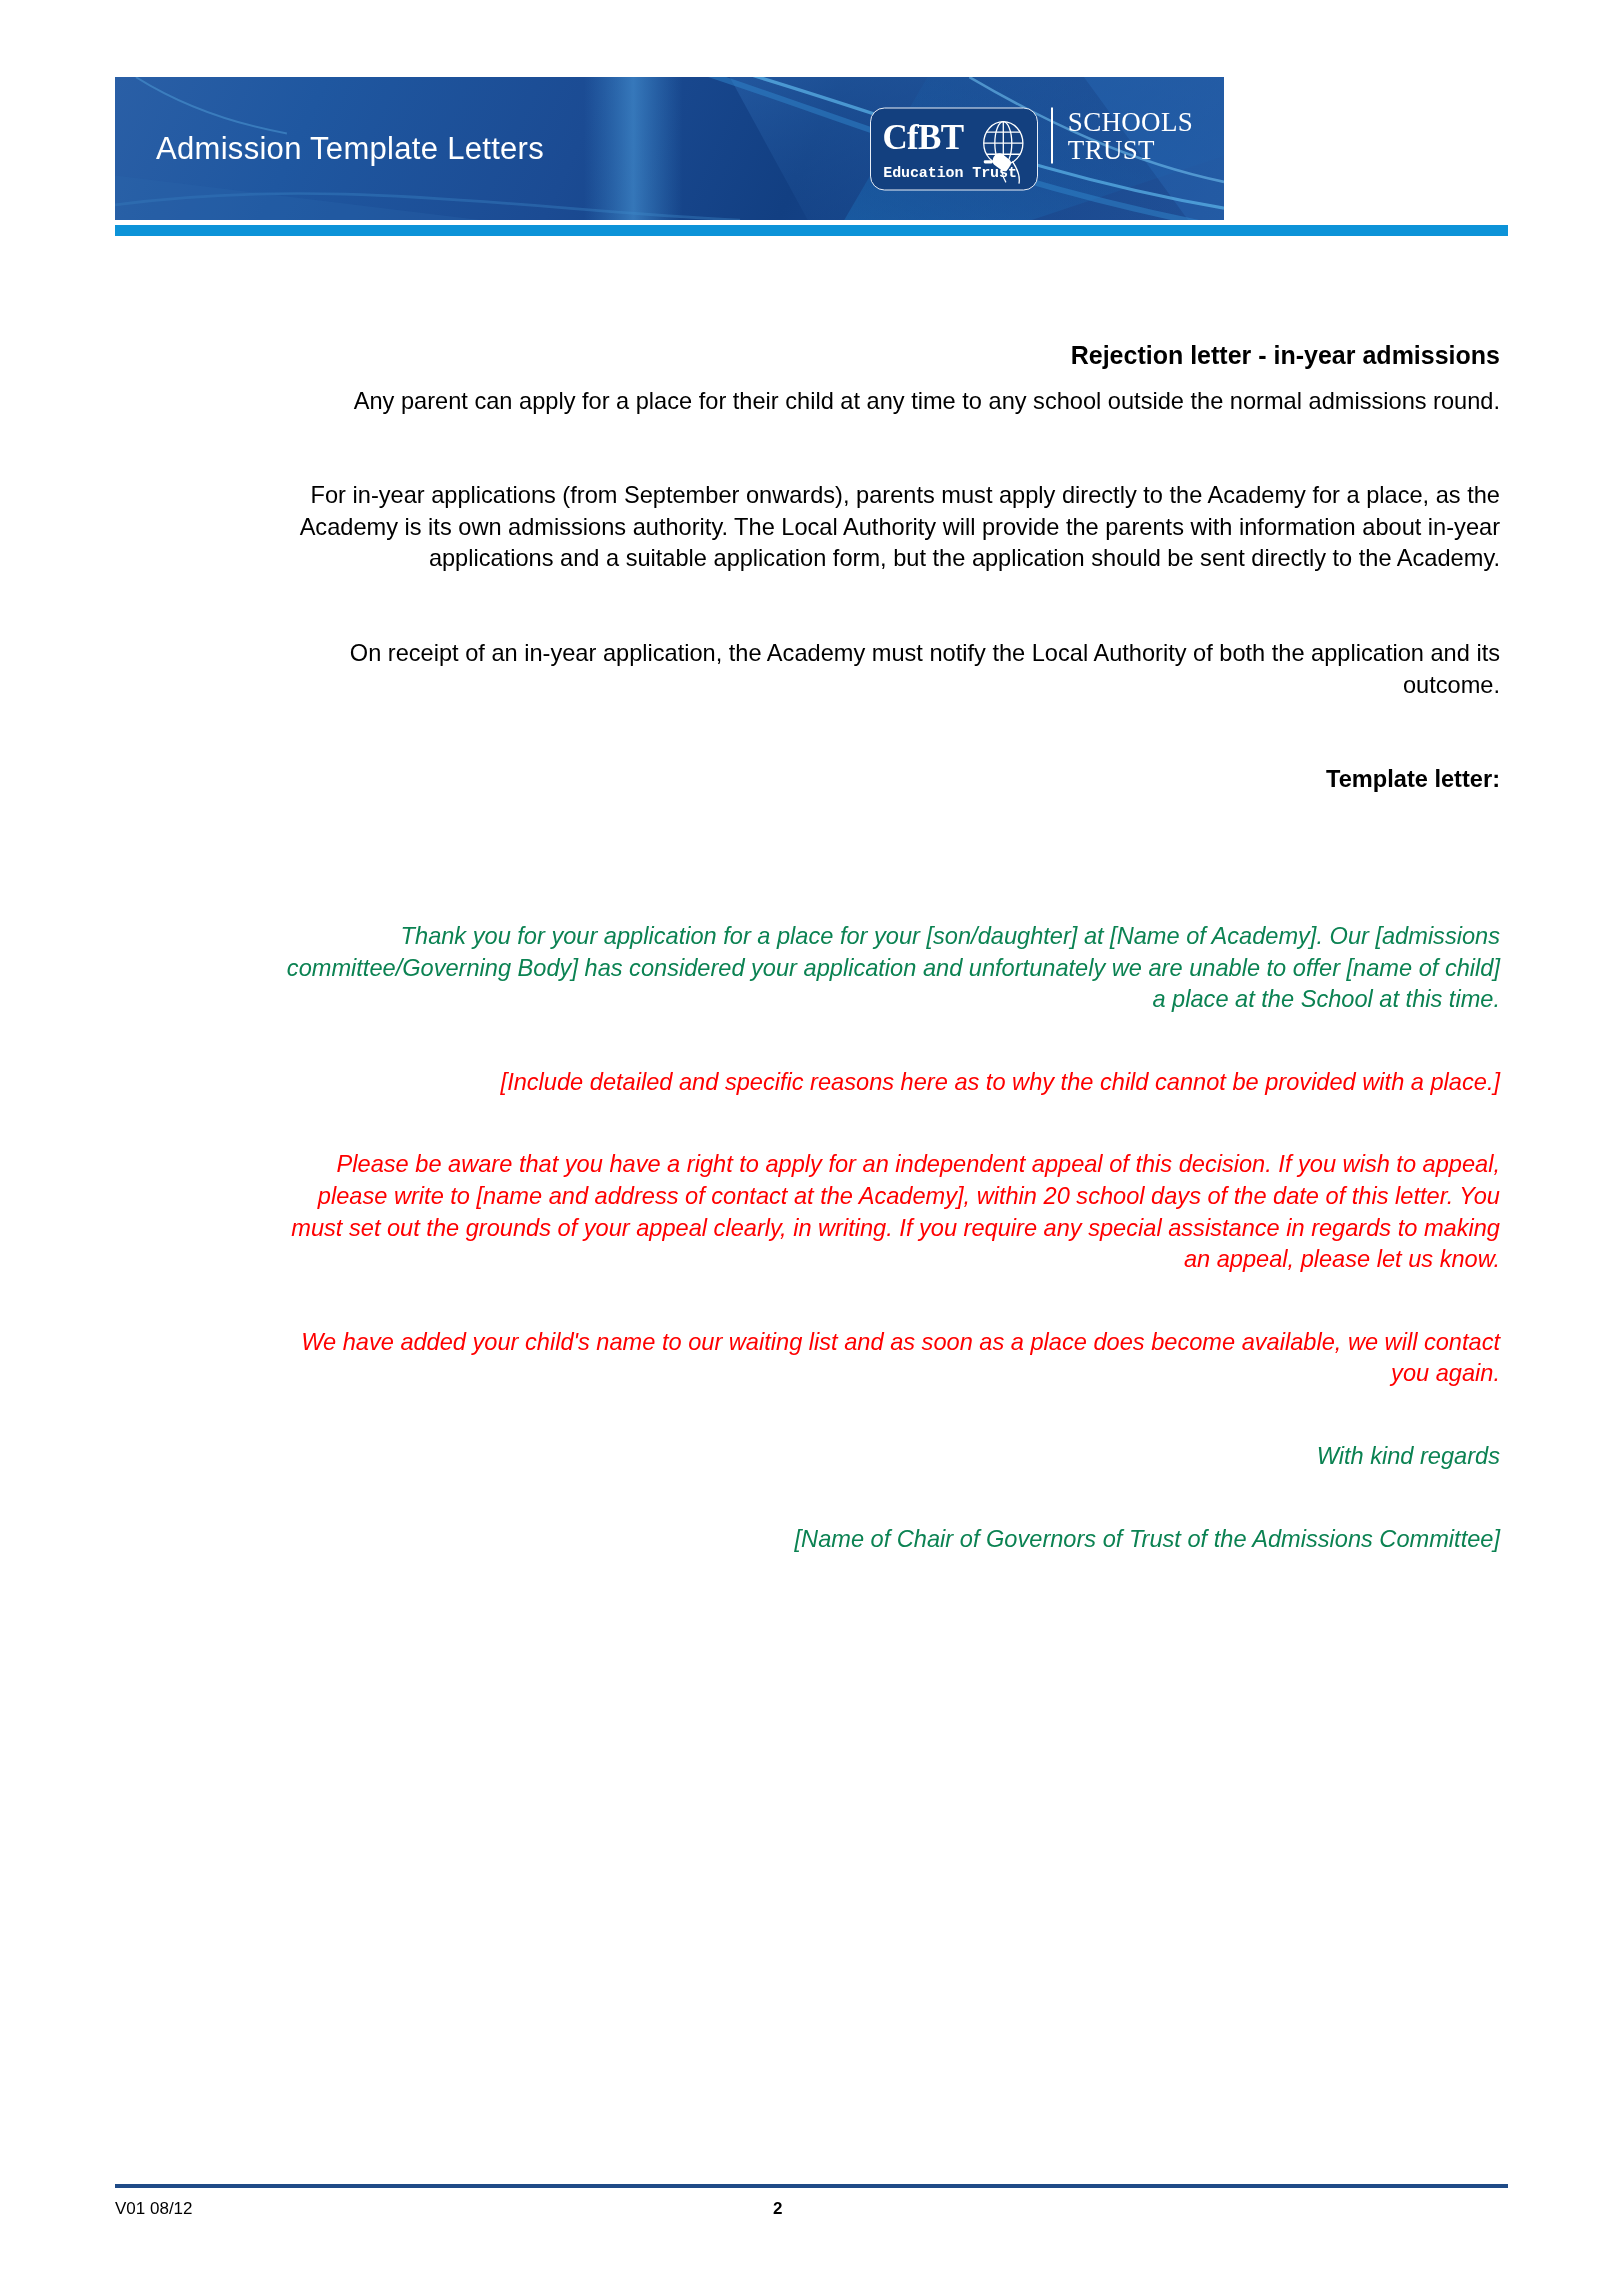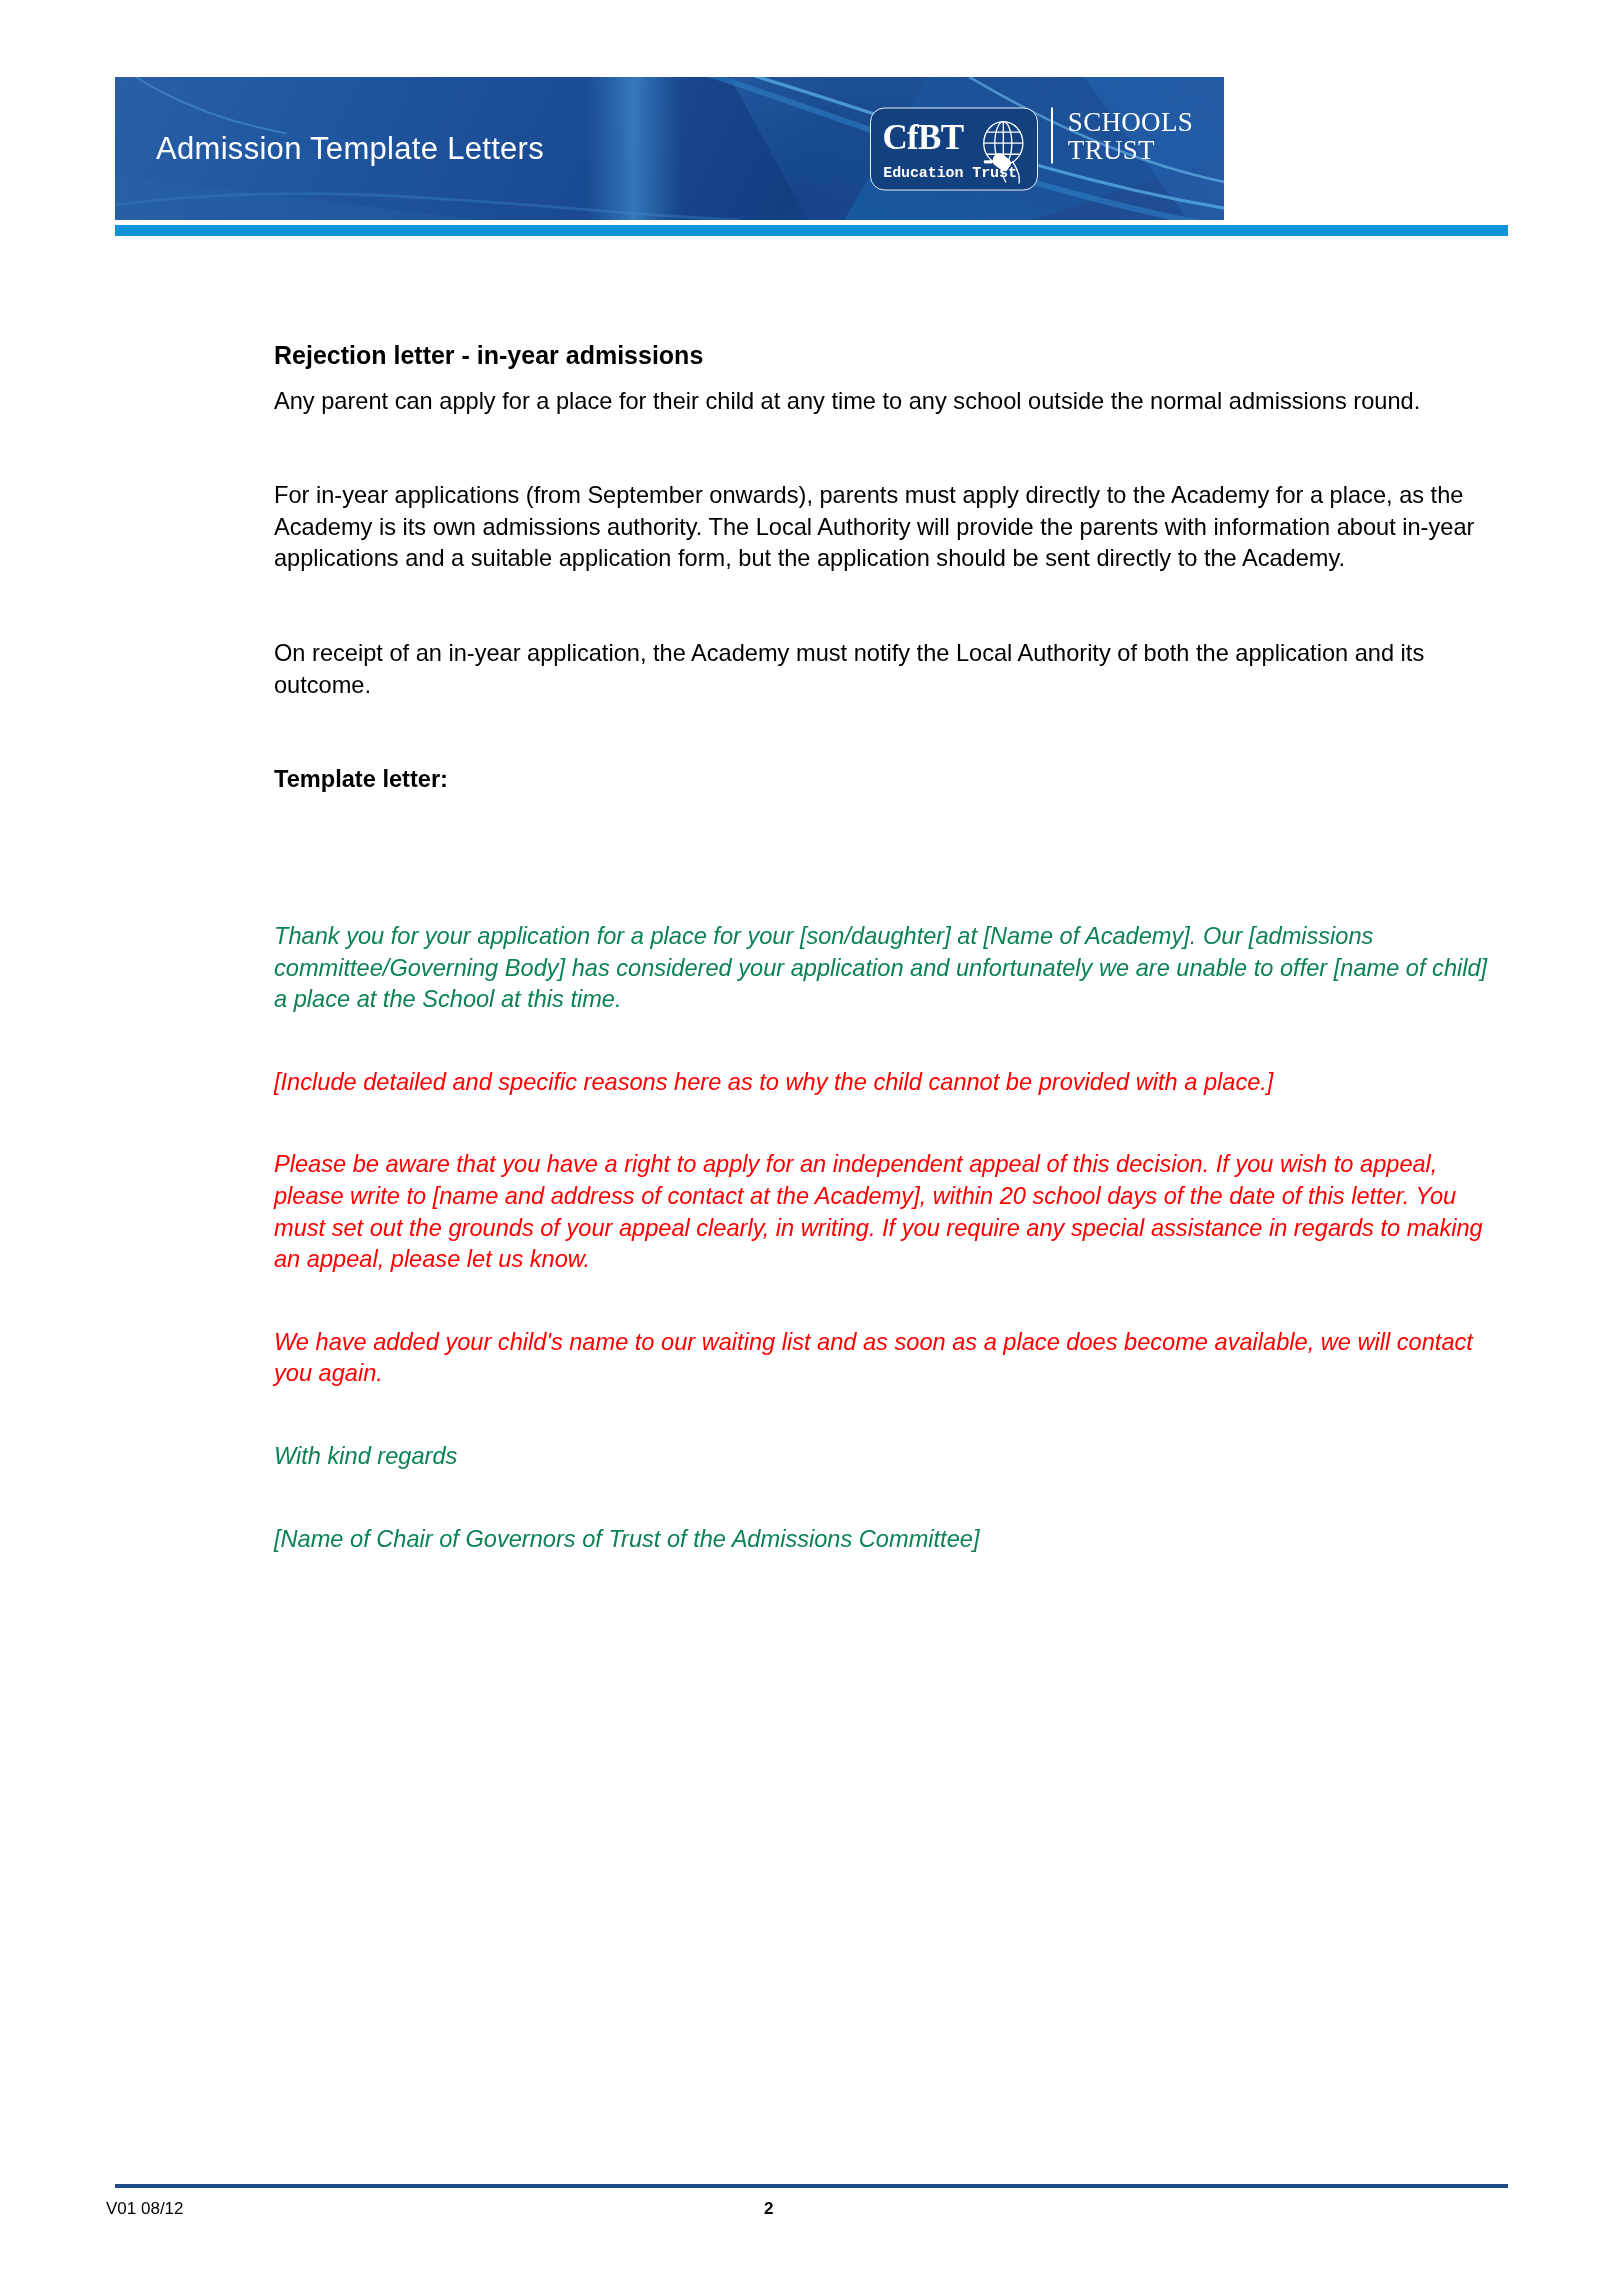"Rejection letter - in-year admissions" .content { text-align: none -> right }
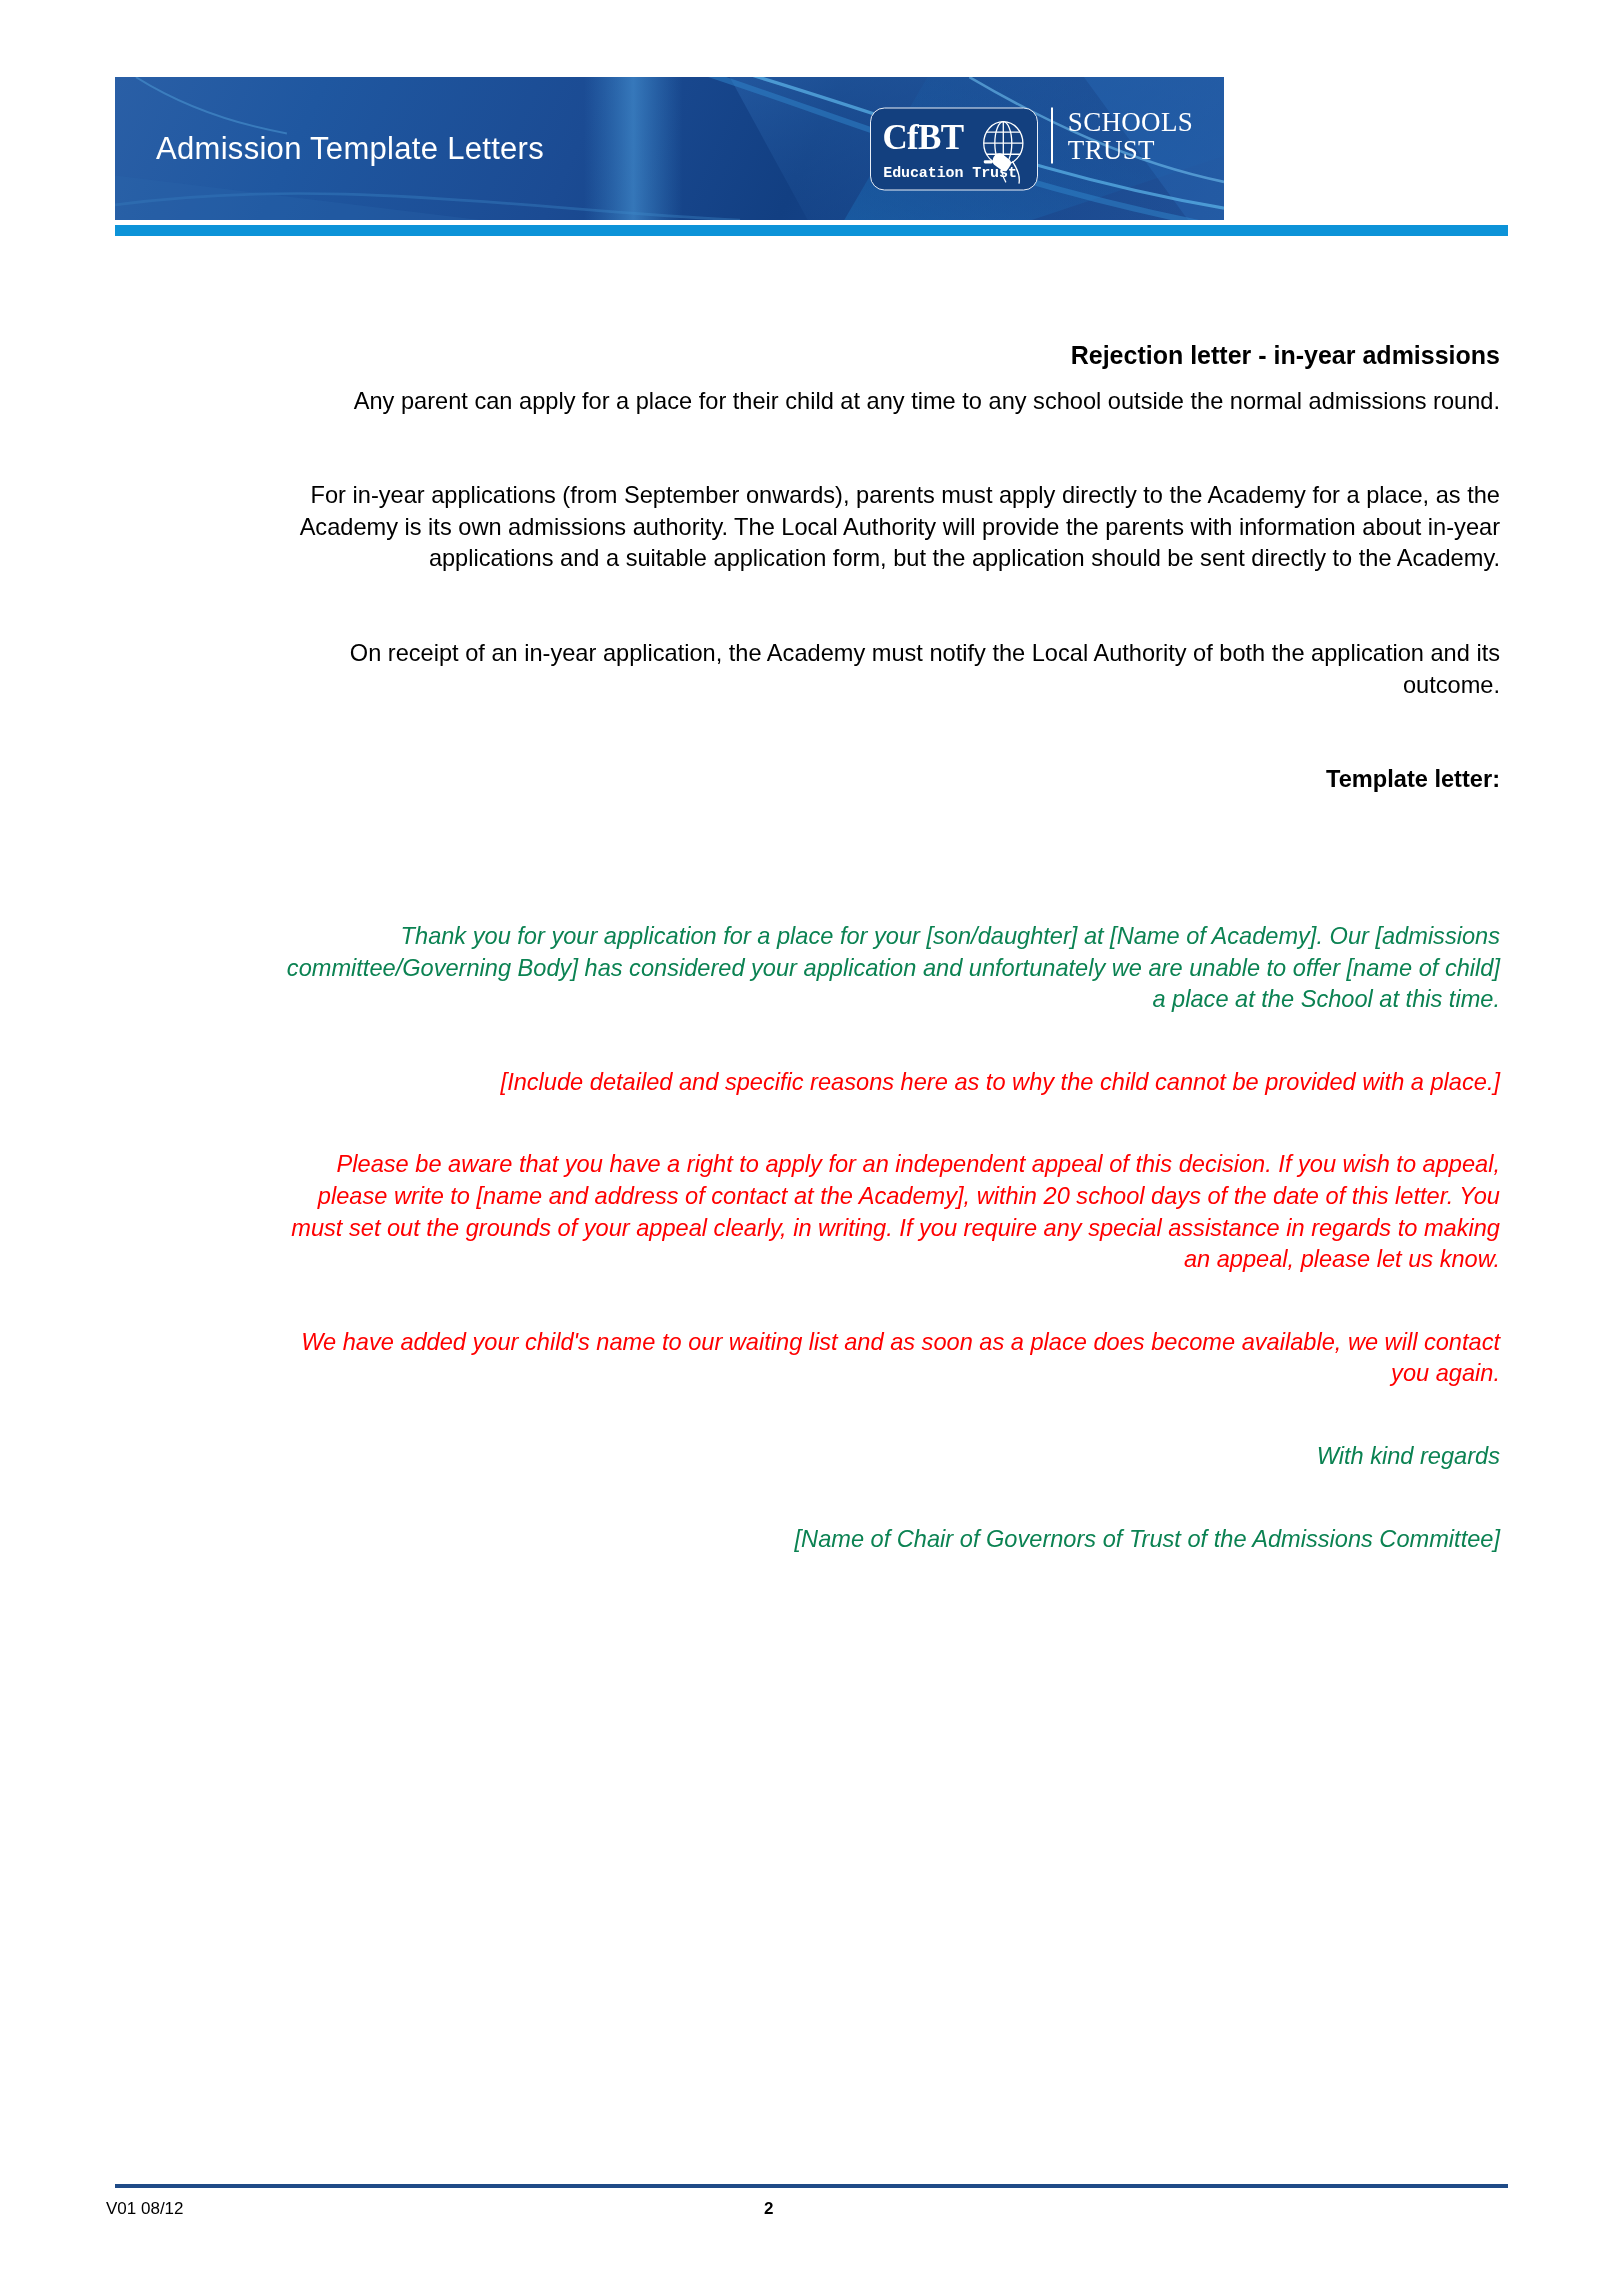"V01 08/12" .footer { left: 106px -> 115px }
